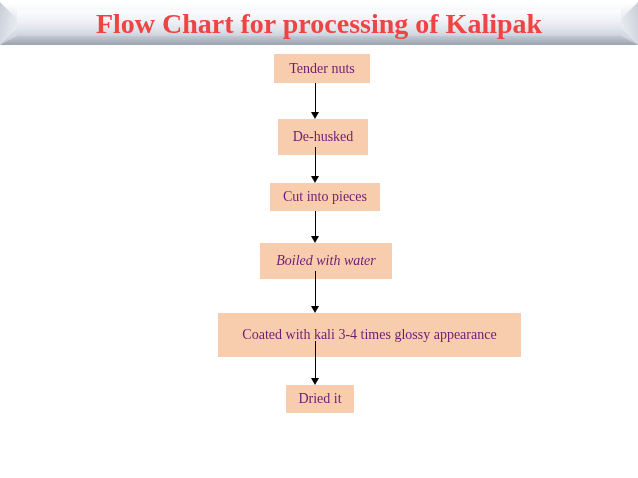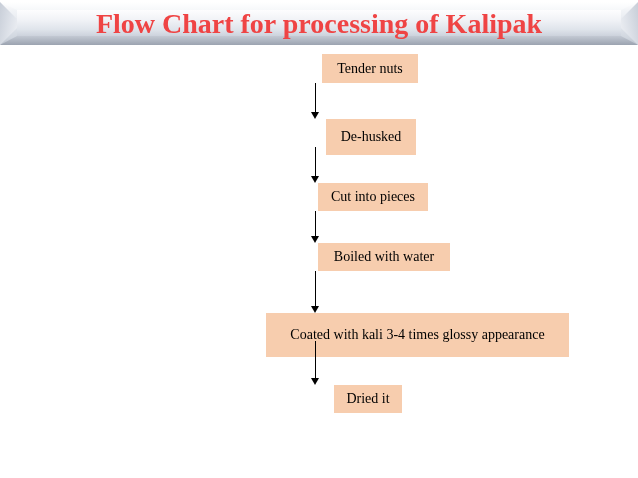"Tender nuts" .node { color: #000000 -> #701a75; margin-left: 48px -> none }
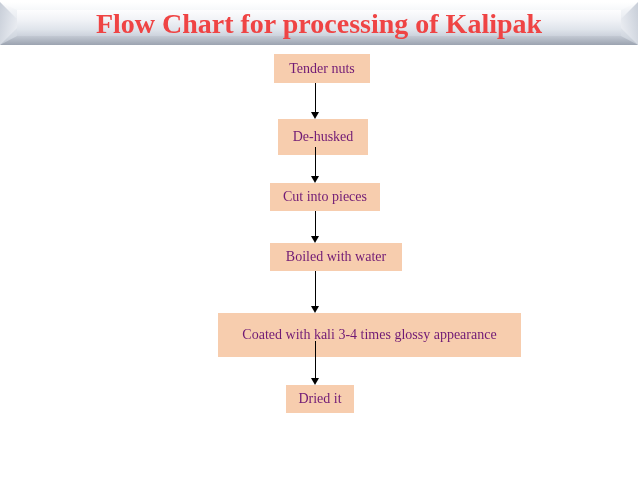"Boiled with water" div.node { font-style: none -> italic; height: 28px -> 36px; left: 270px -> 260px }
